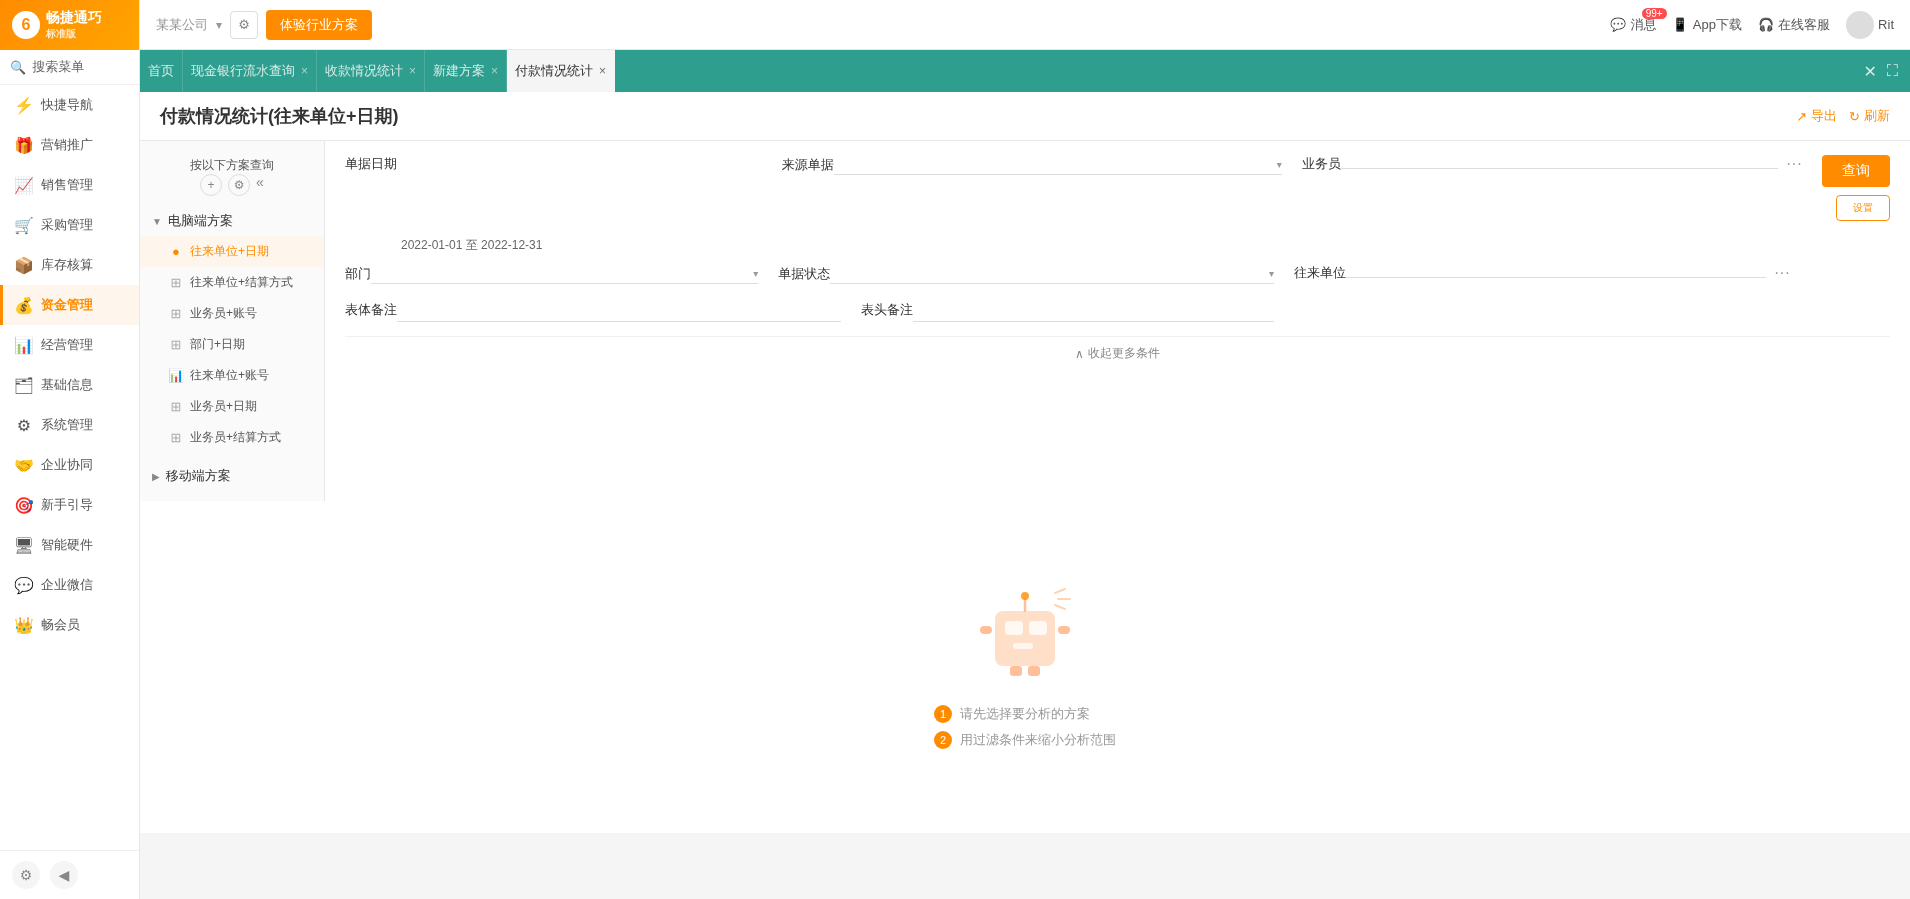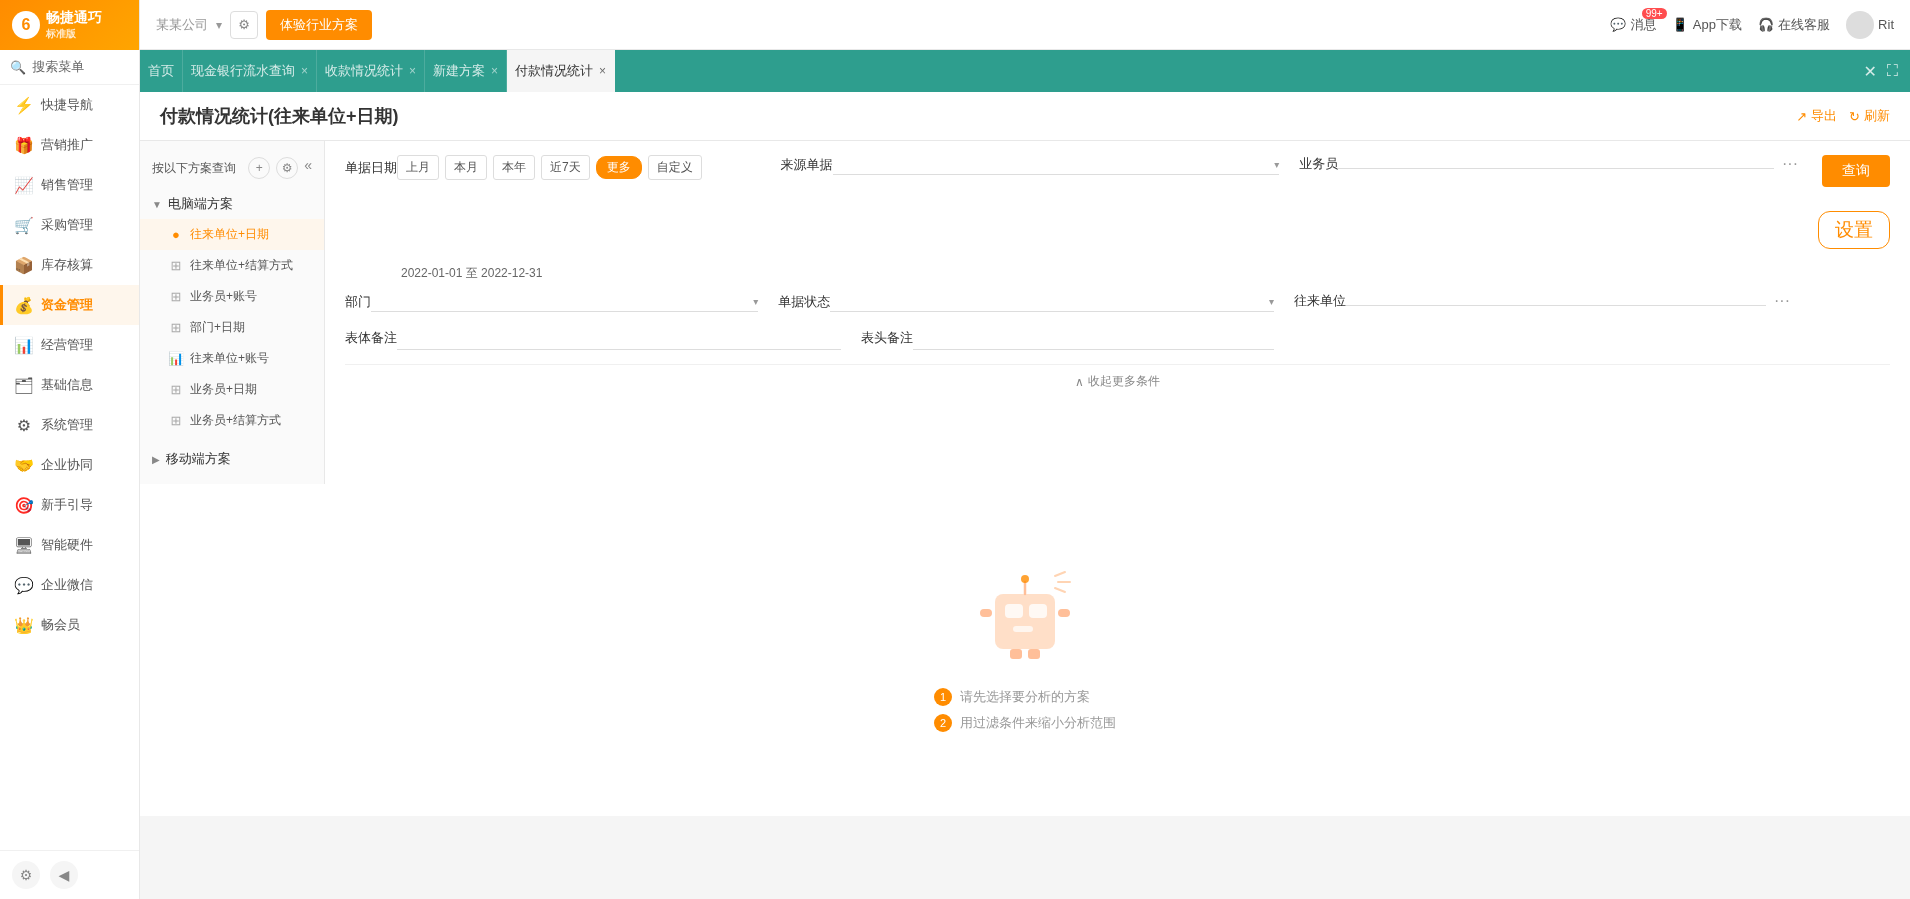"按以下方案查询" .left-panel-header { flex-direction: none -> column }
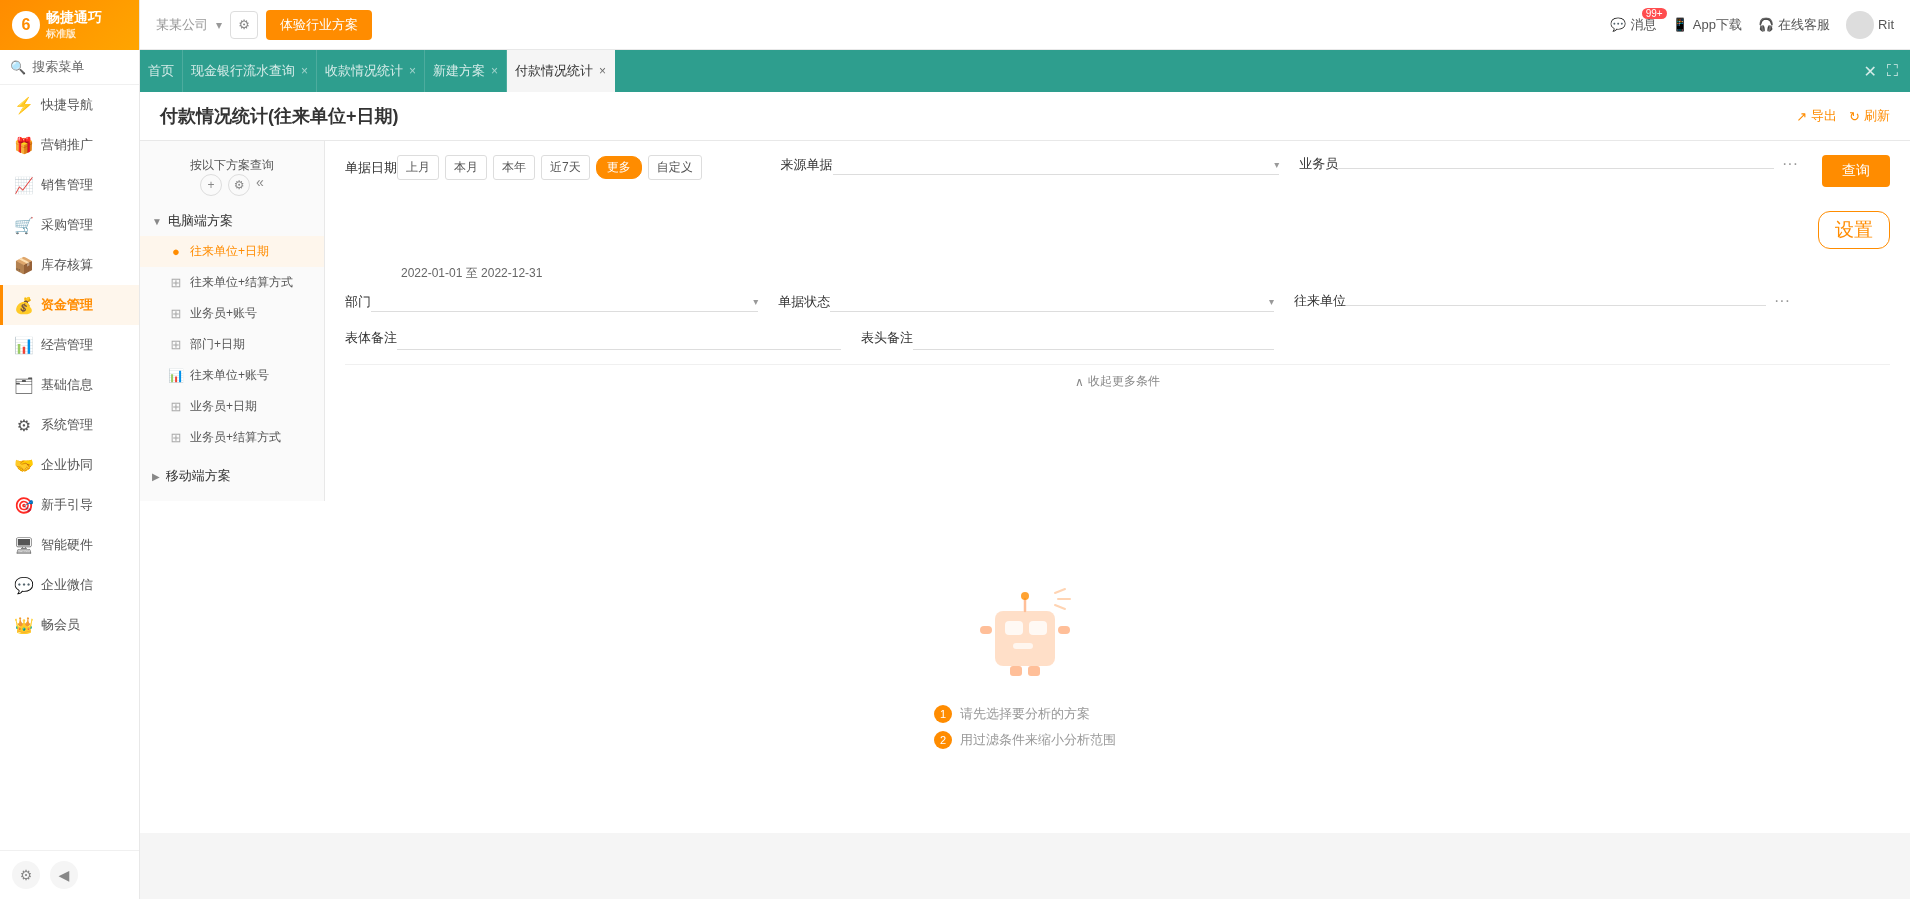"上月" div.filter-date-options { html: <div> <button>上月</button> <button>本月</button> <button>本年</button> <button>近7天</button> <button>更多</button> <button>自定义</button> </div> -> none }
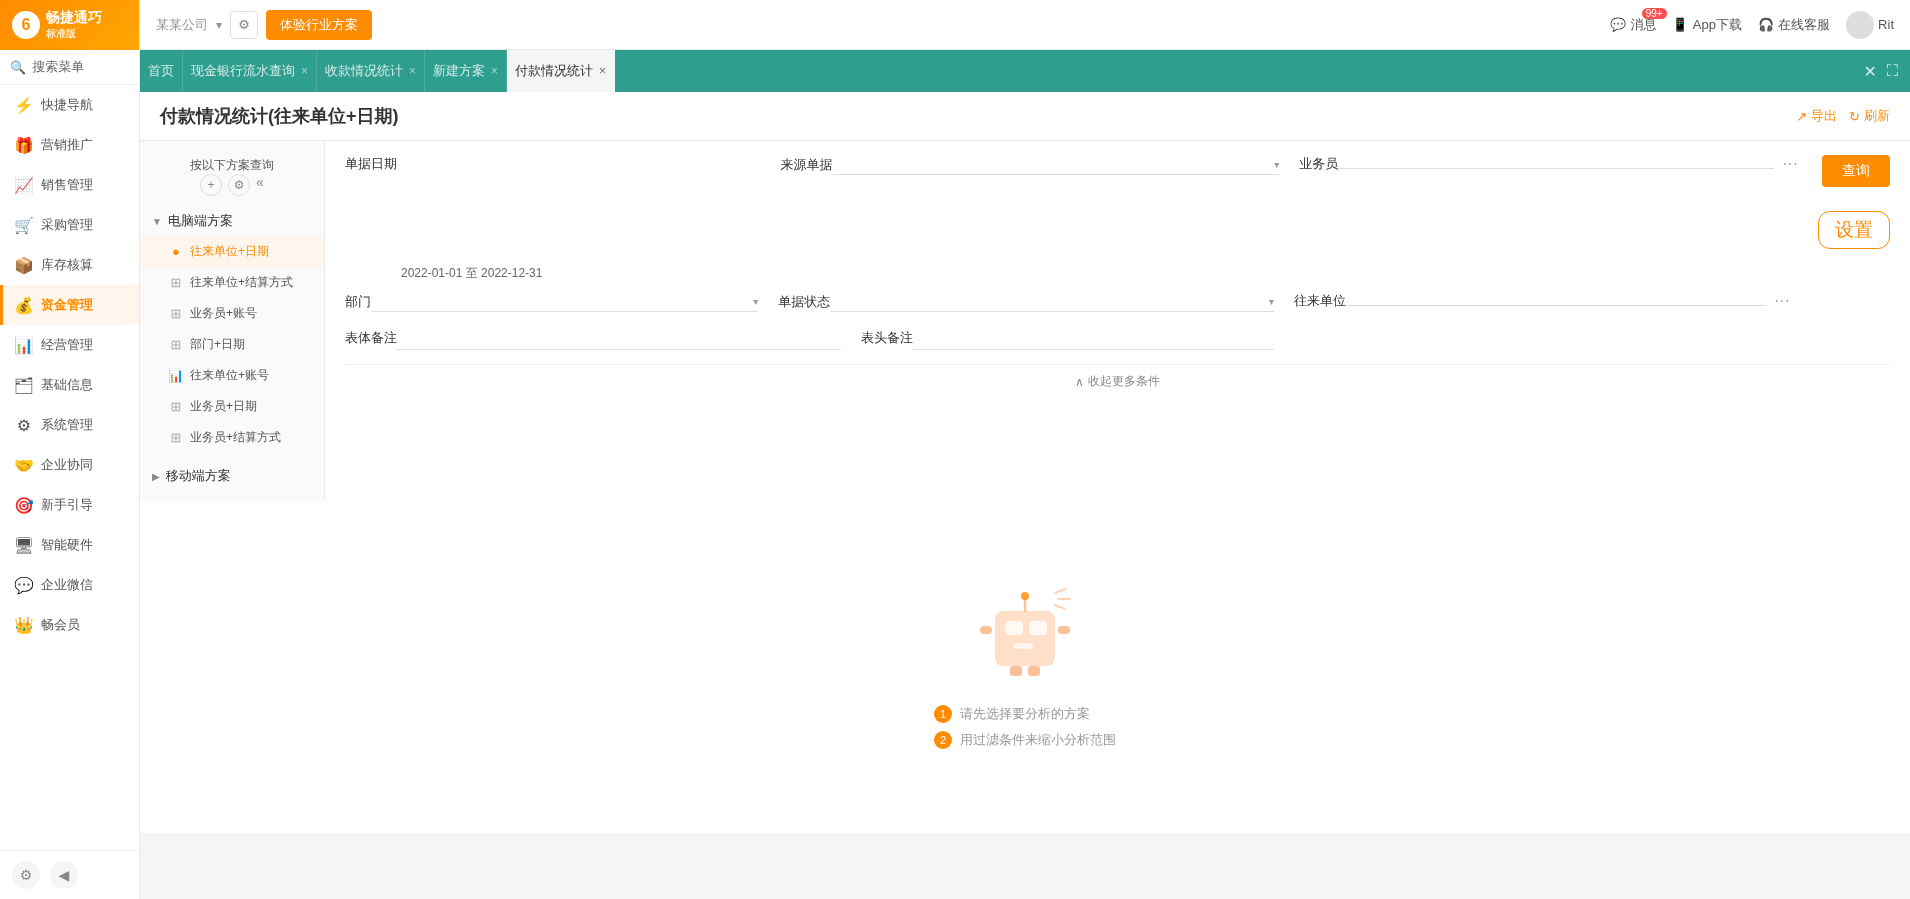"查询" .query-area { gap: 20px -> 4px }
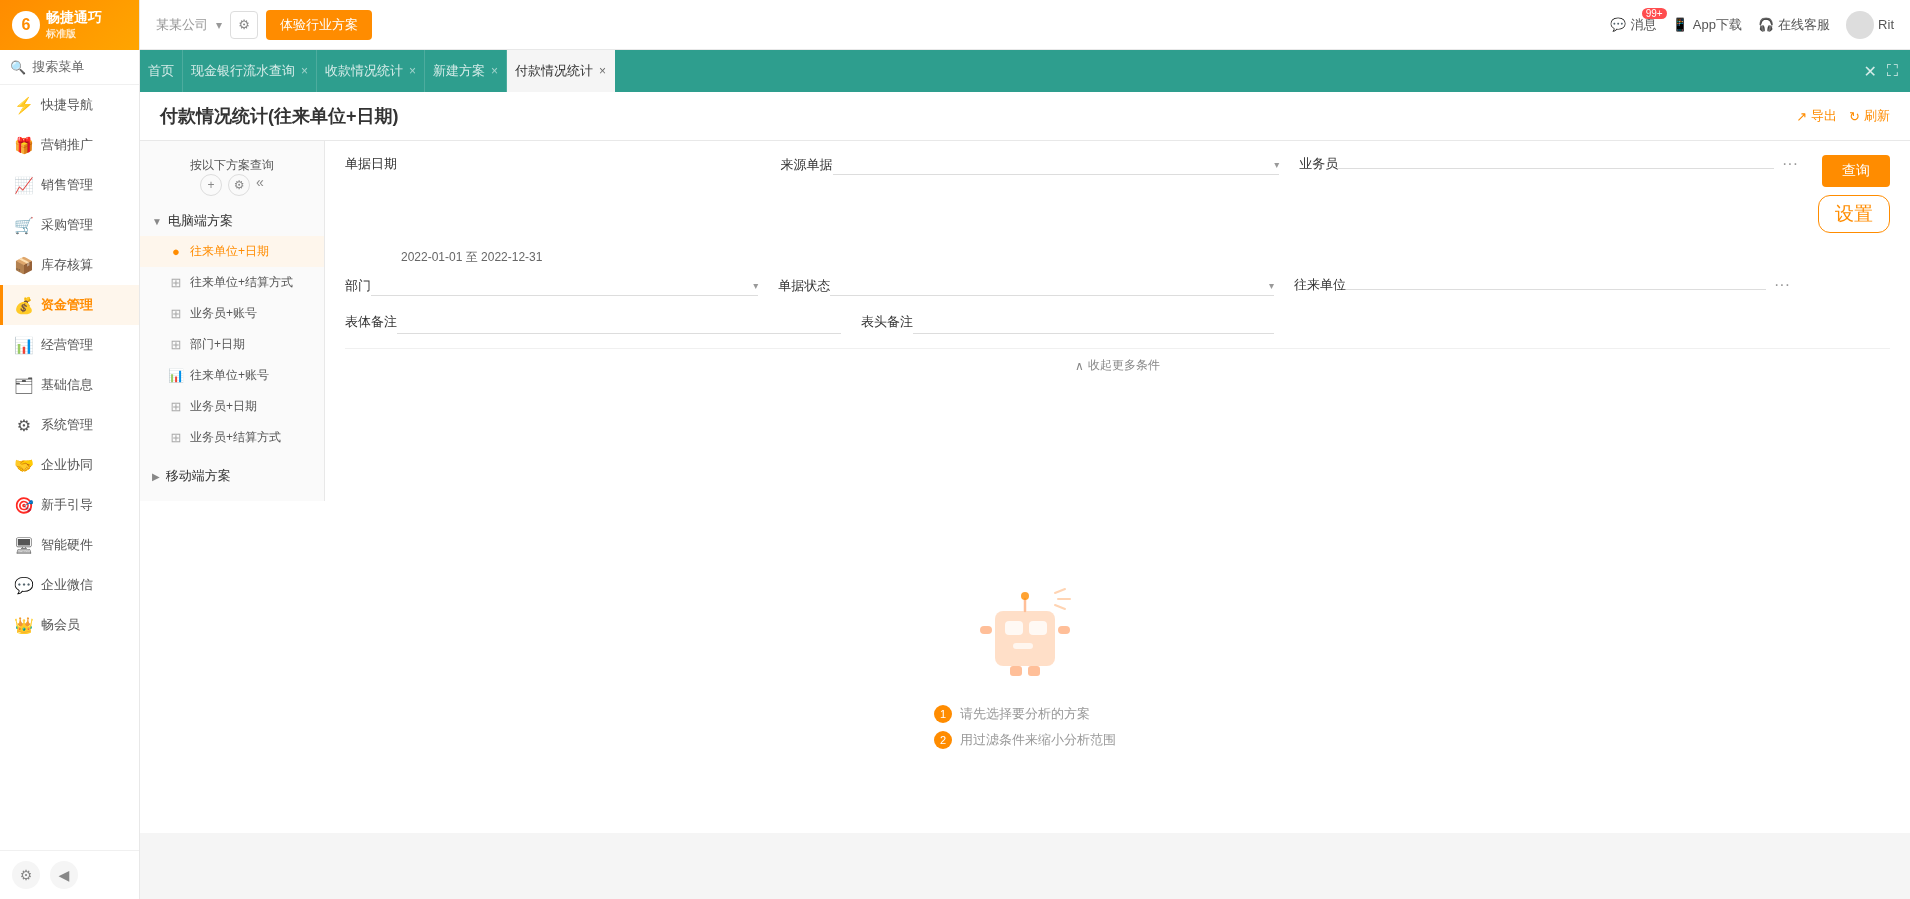"设置" .settings-btn { border-radius: 12px -> 4px; font-size: 19px -> 10px }
